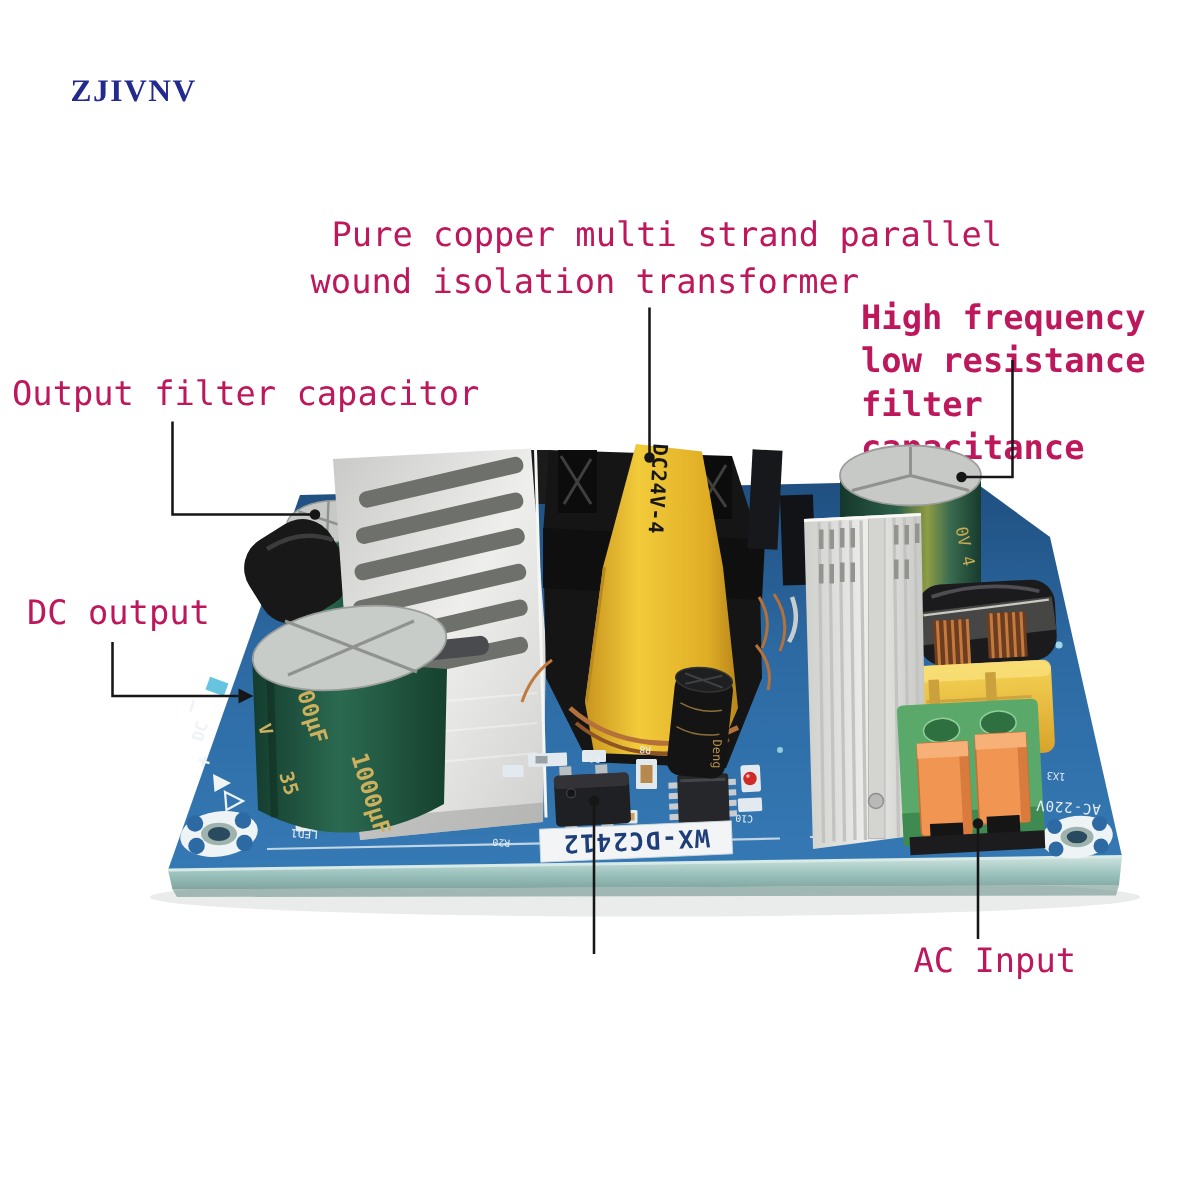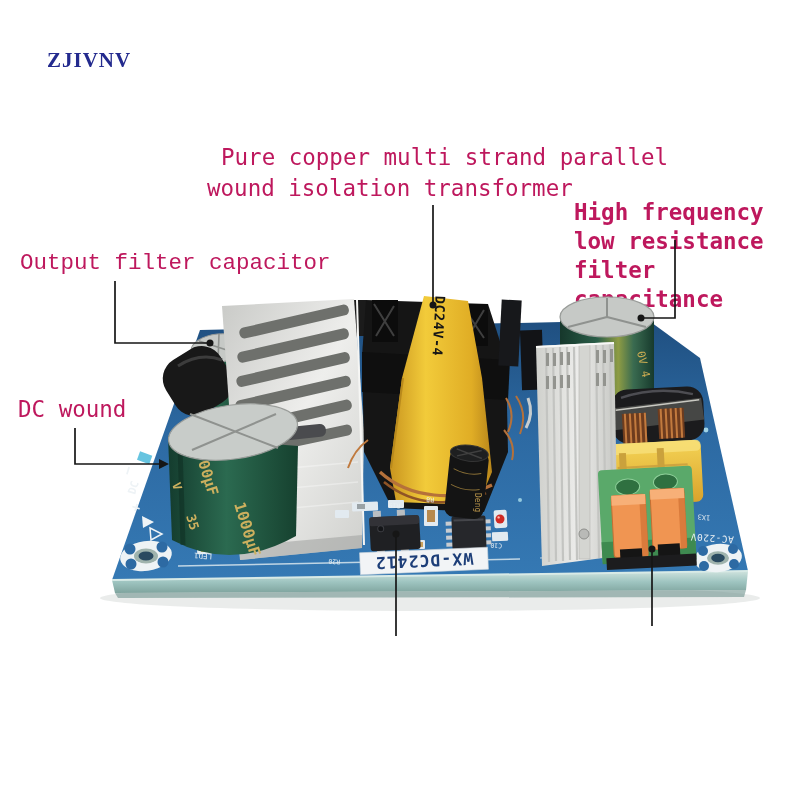"Output filter capacitor" div.callout { font-family: Liberation Mono, monospace -> none; left: 20px -> 8px }
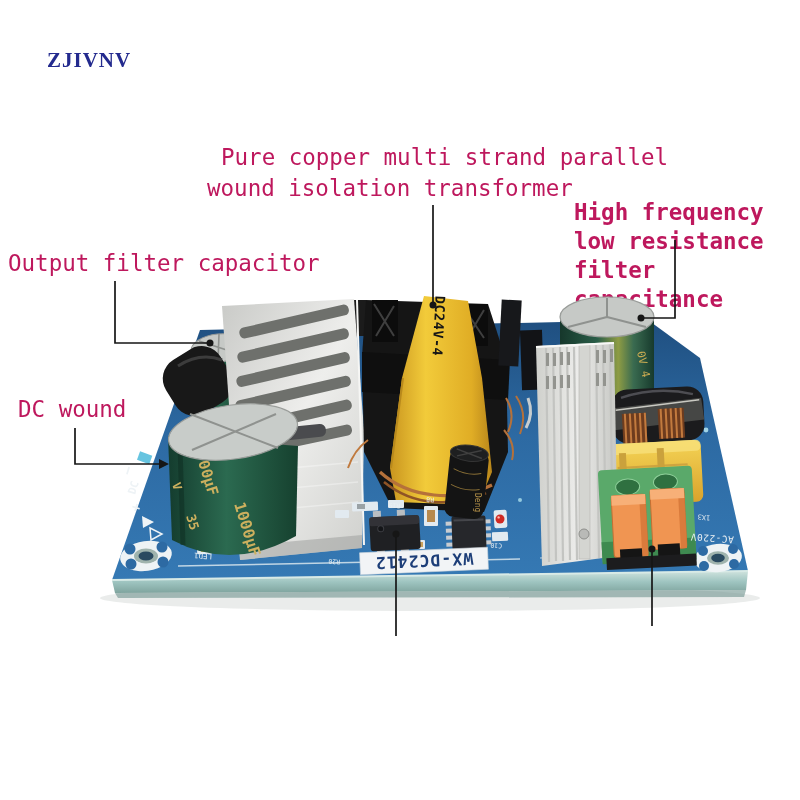"DC wound" div.callout { text: wound -> output }
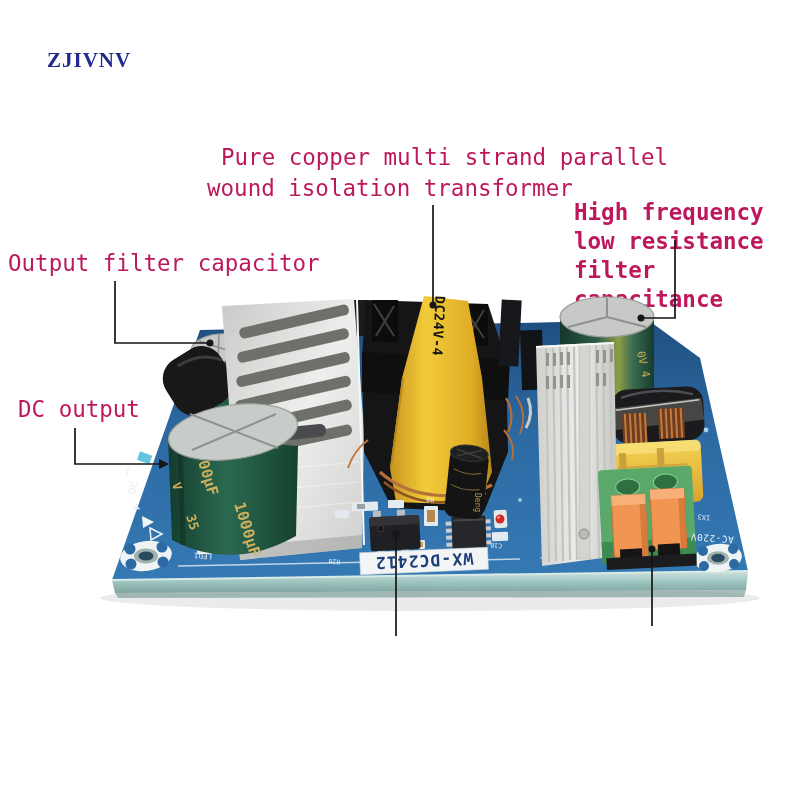"AC Input" div.callout { html: none -> <div>AC Input</div> }
